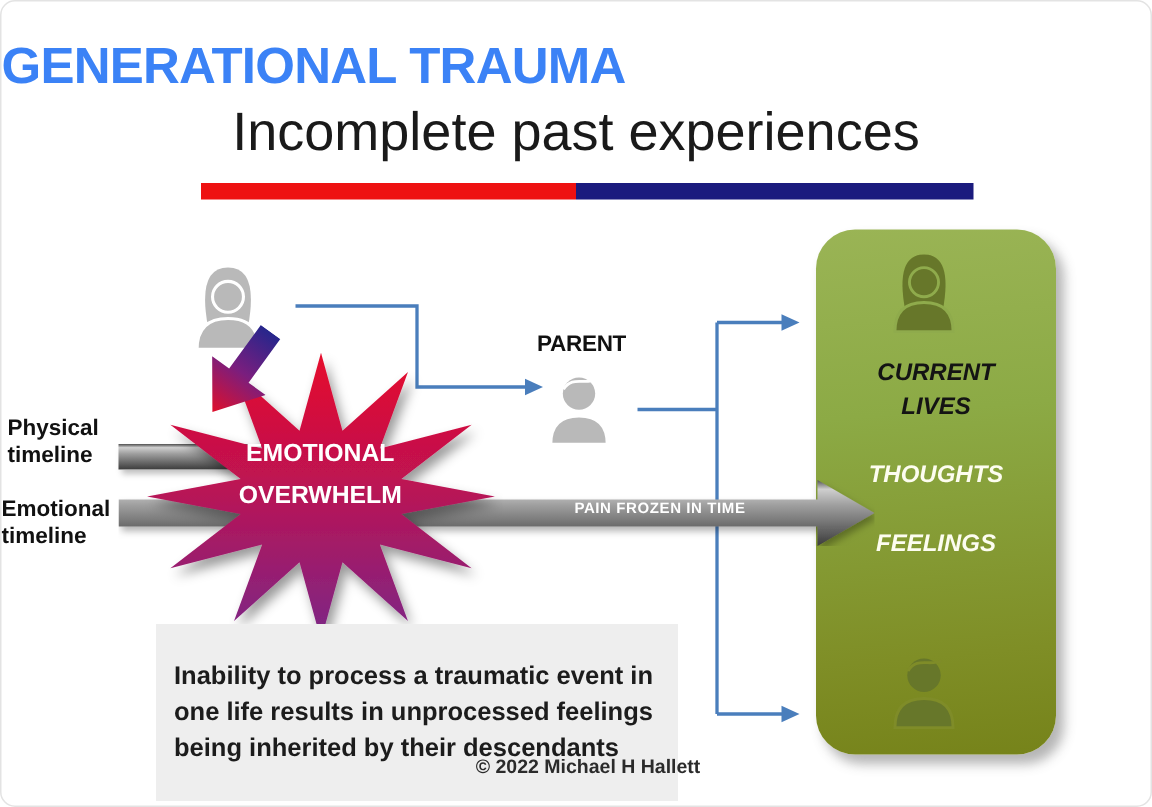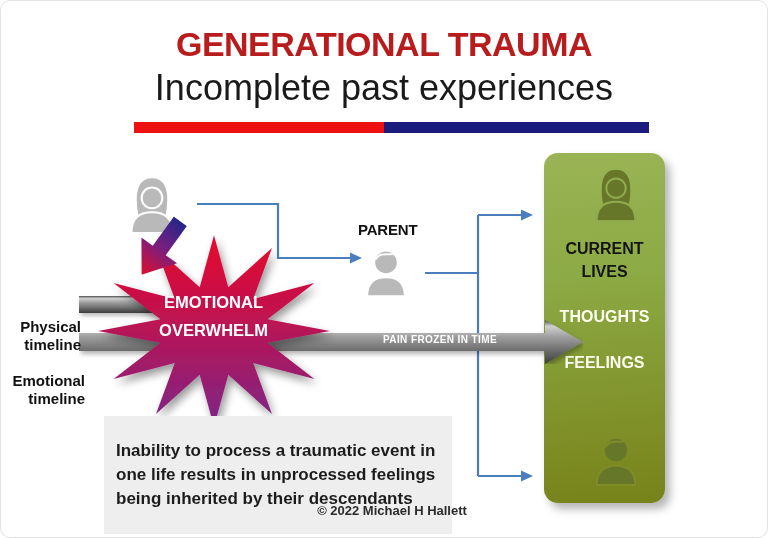"GENERATIONAL TRAUMA" .title { color: #b91c1c -> #3b82f6; text-align: center -> left }
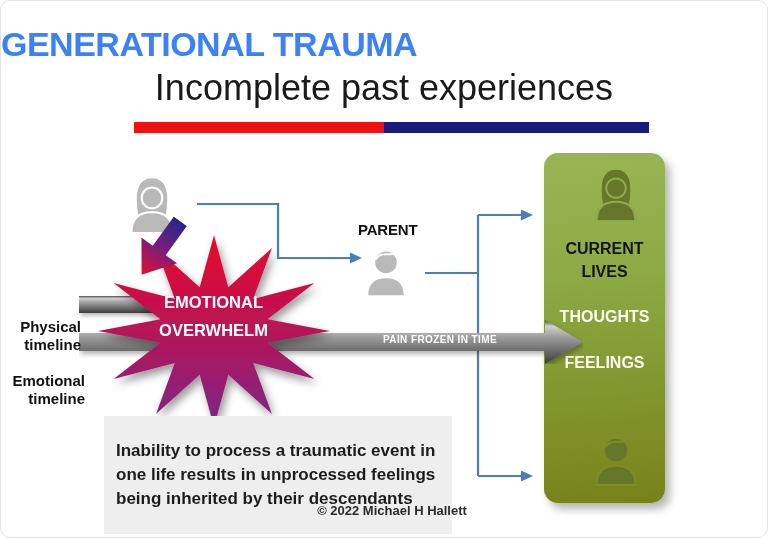"CURRENT" .green-panel { border-radius: 14px -> 26px; font-style: none -> italic; width: 121px -> 160px }
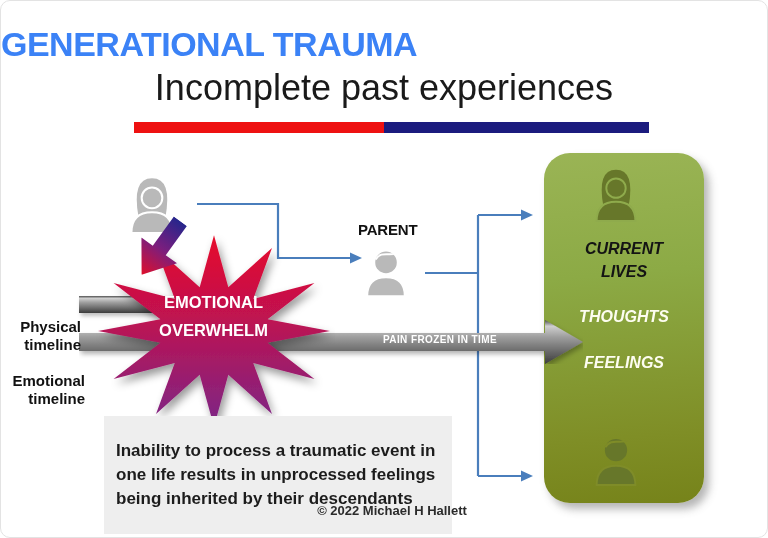"Physical" .tl-label { margin-top: 41px -> none; text-align: right -> left }
